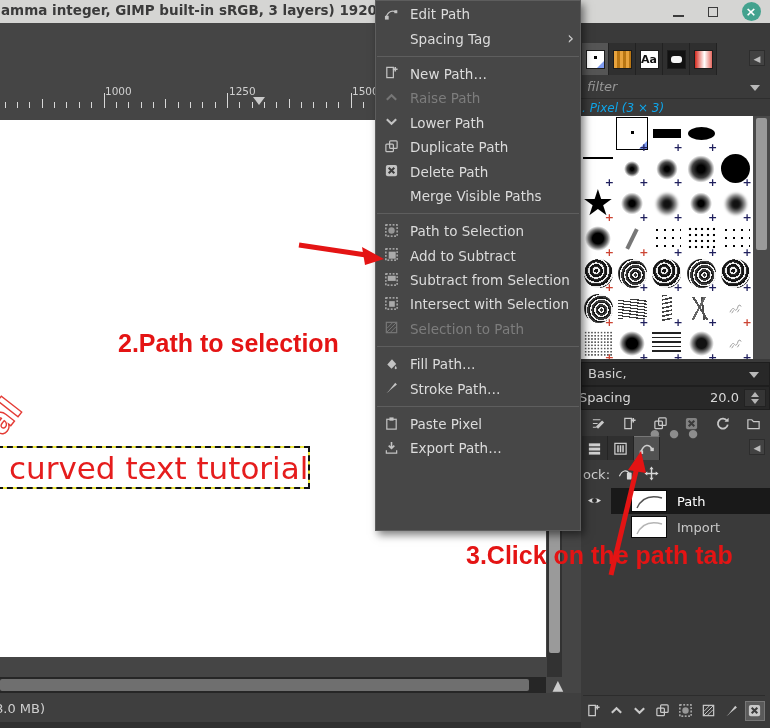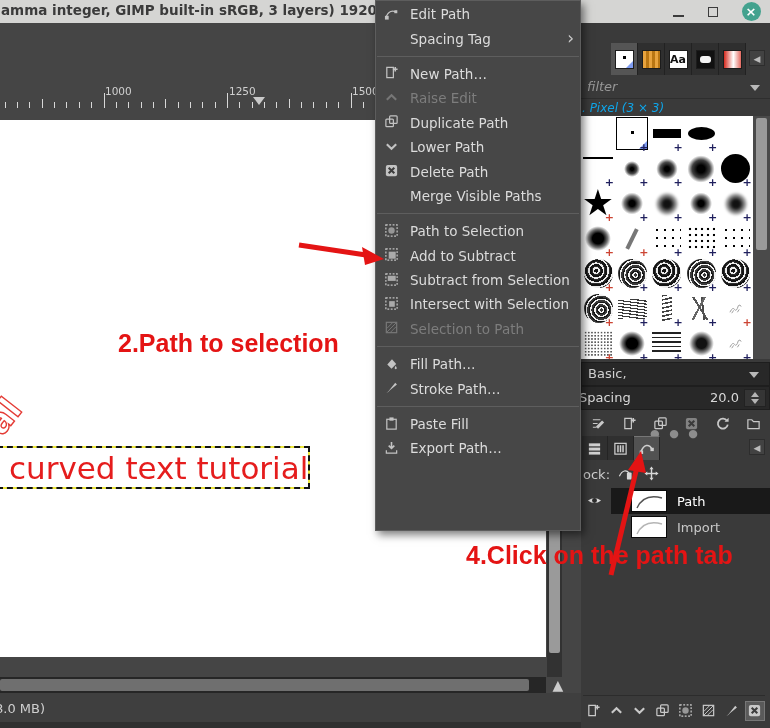"Aa" #dock-tabs { padding-left: 29px -> none }
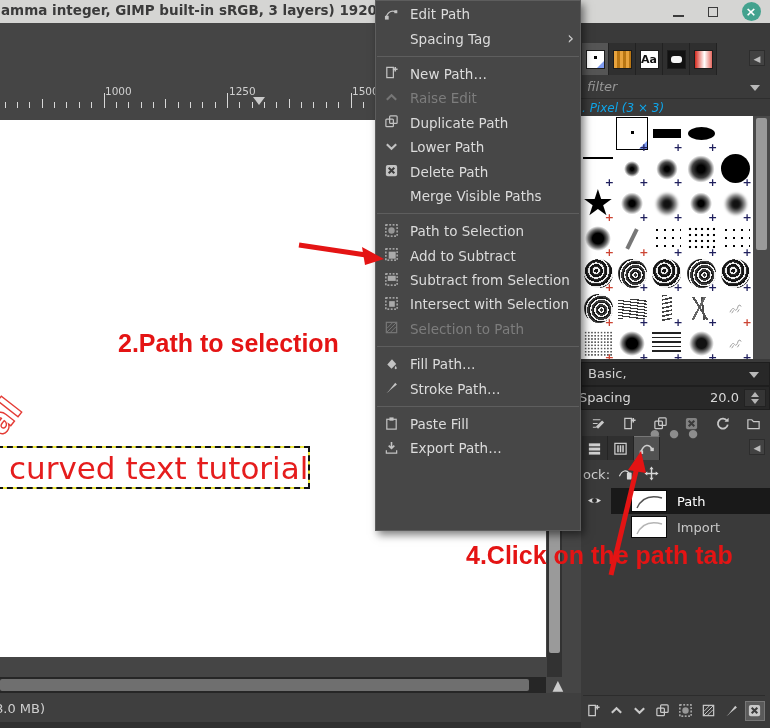"Raise Edit" span.lbl { text: Edit -> Path }
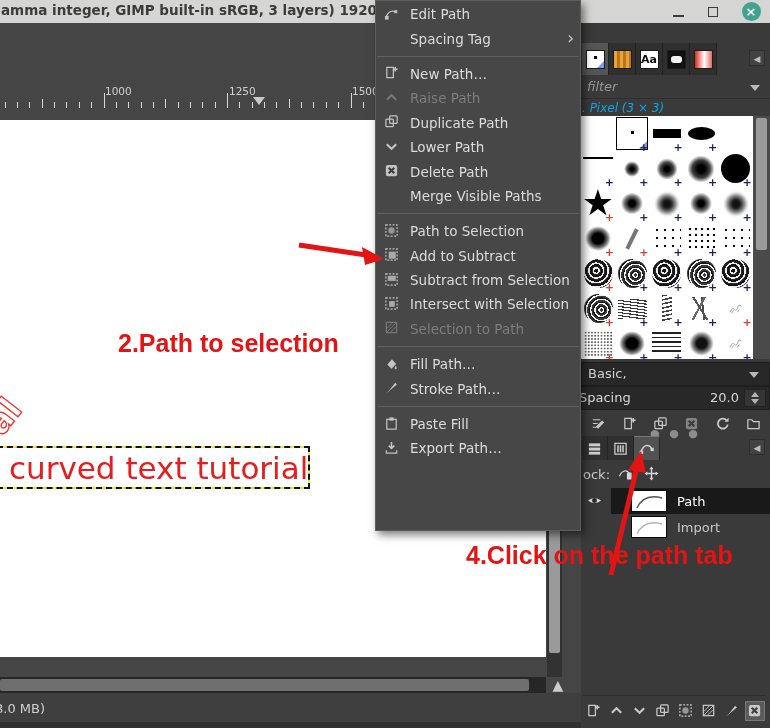"Duplicate Path" div.mi { order: before "Lower Path" -> after "Lower Path" }
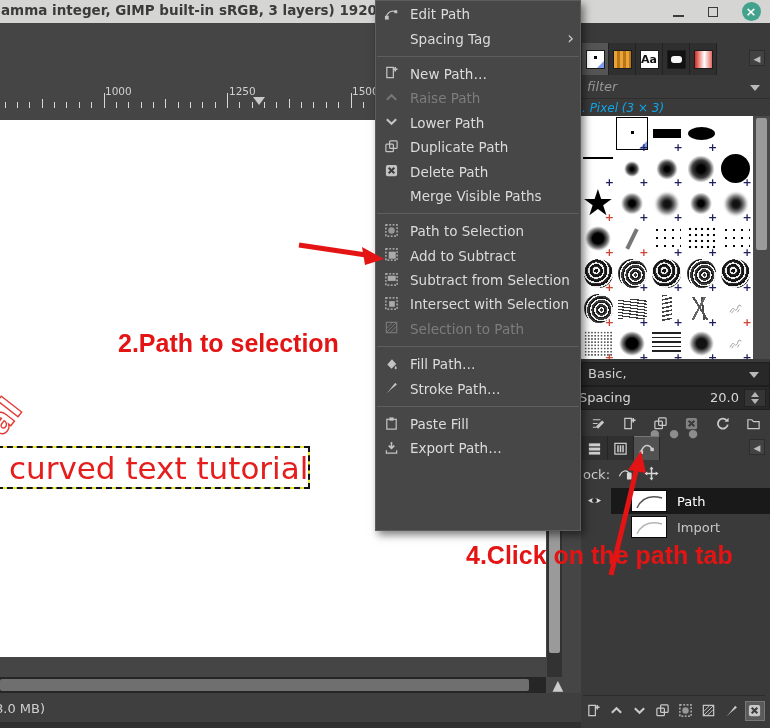"Paste Fill" span.lbl { text: Fill -> Pixel }
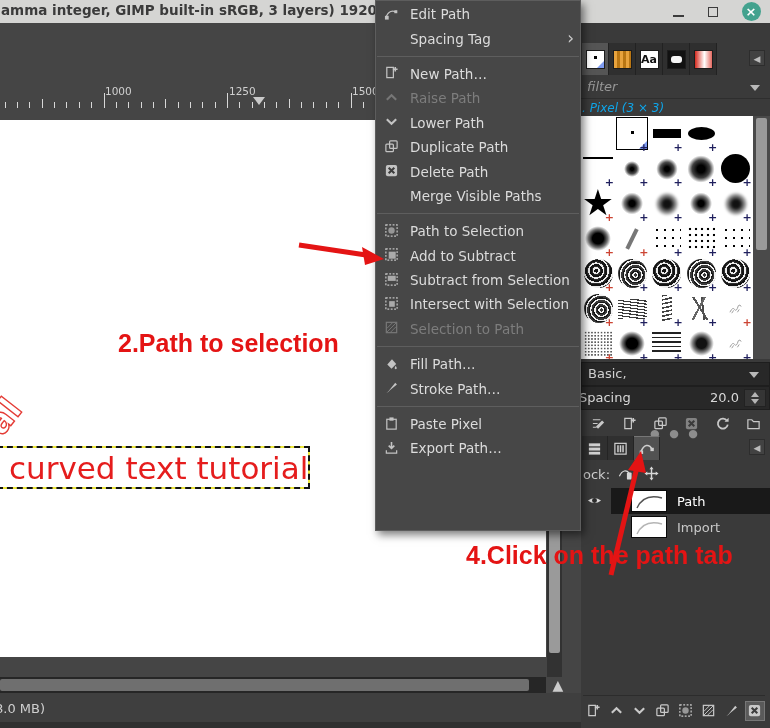"4.Click on the path tab" div { text: 4.Click -> 3.Click }
